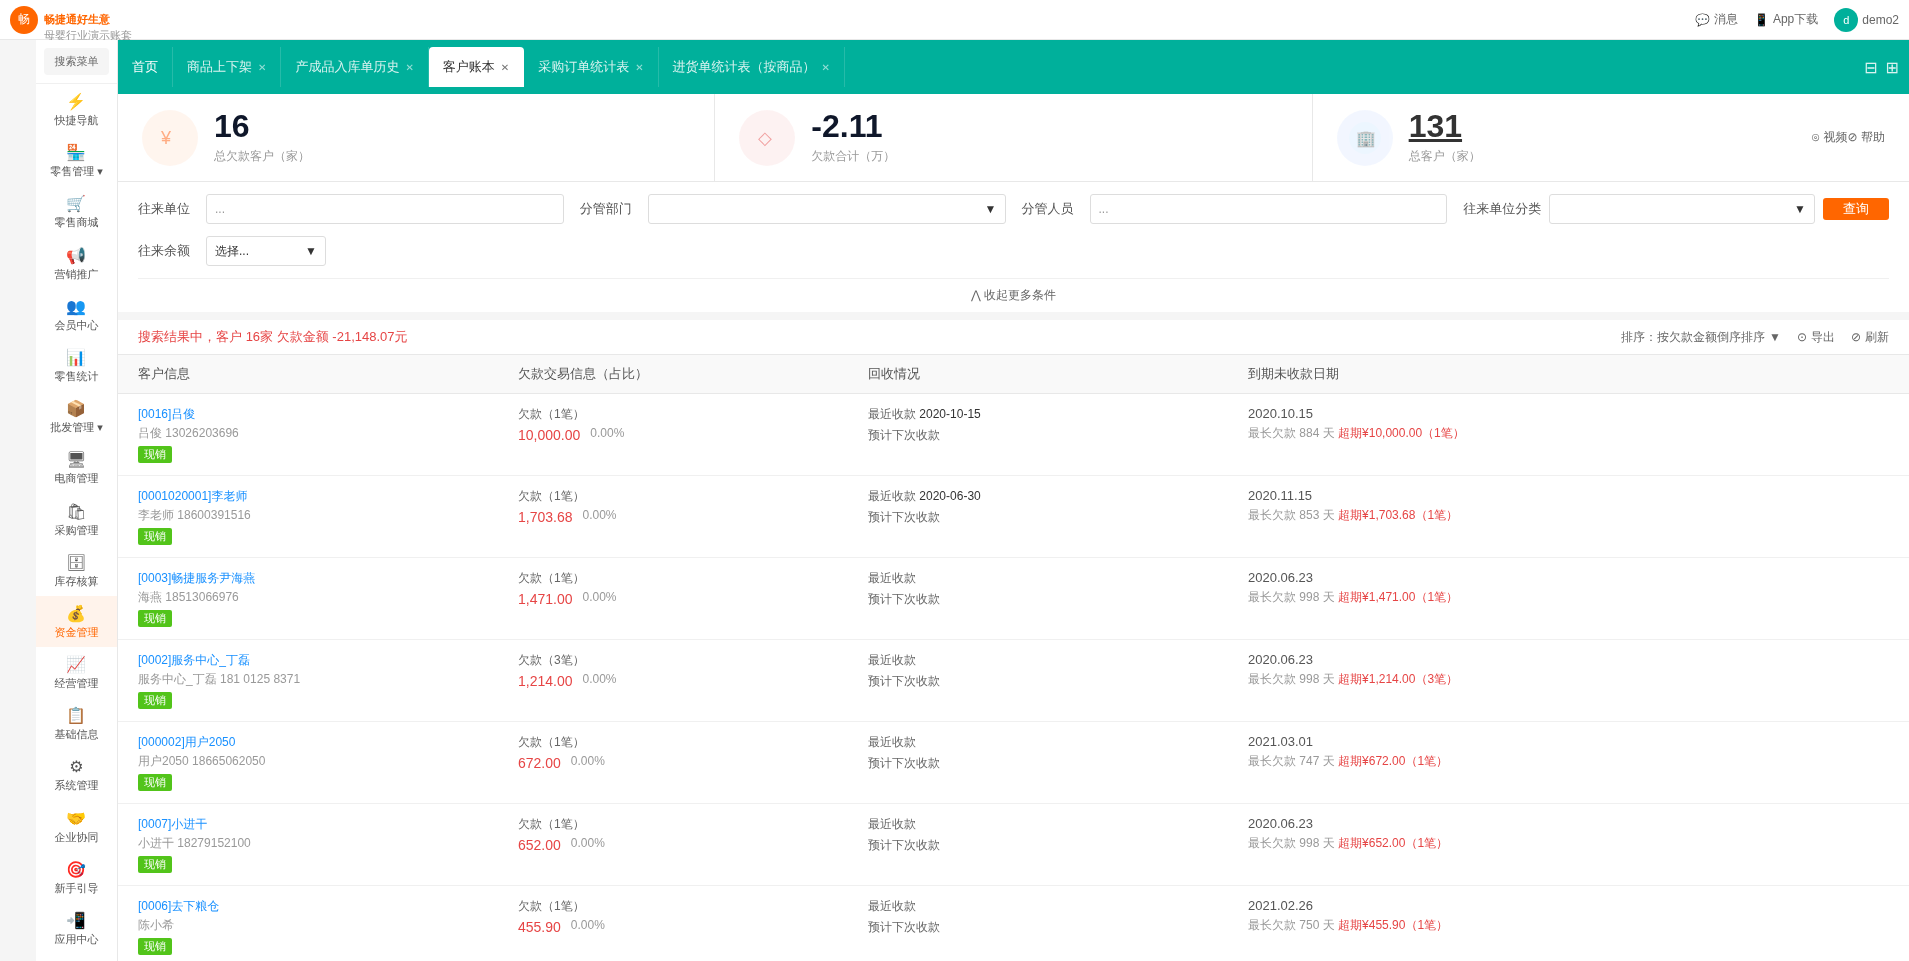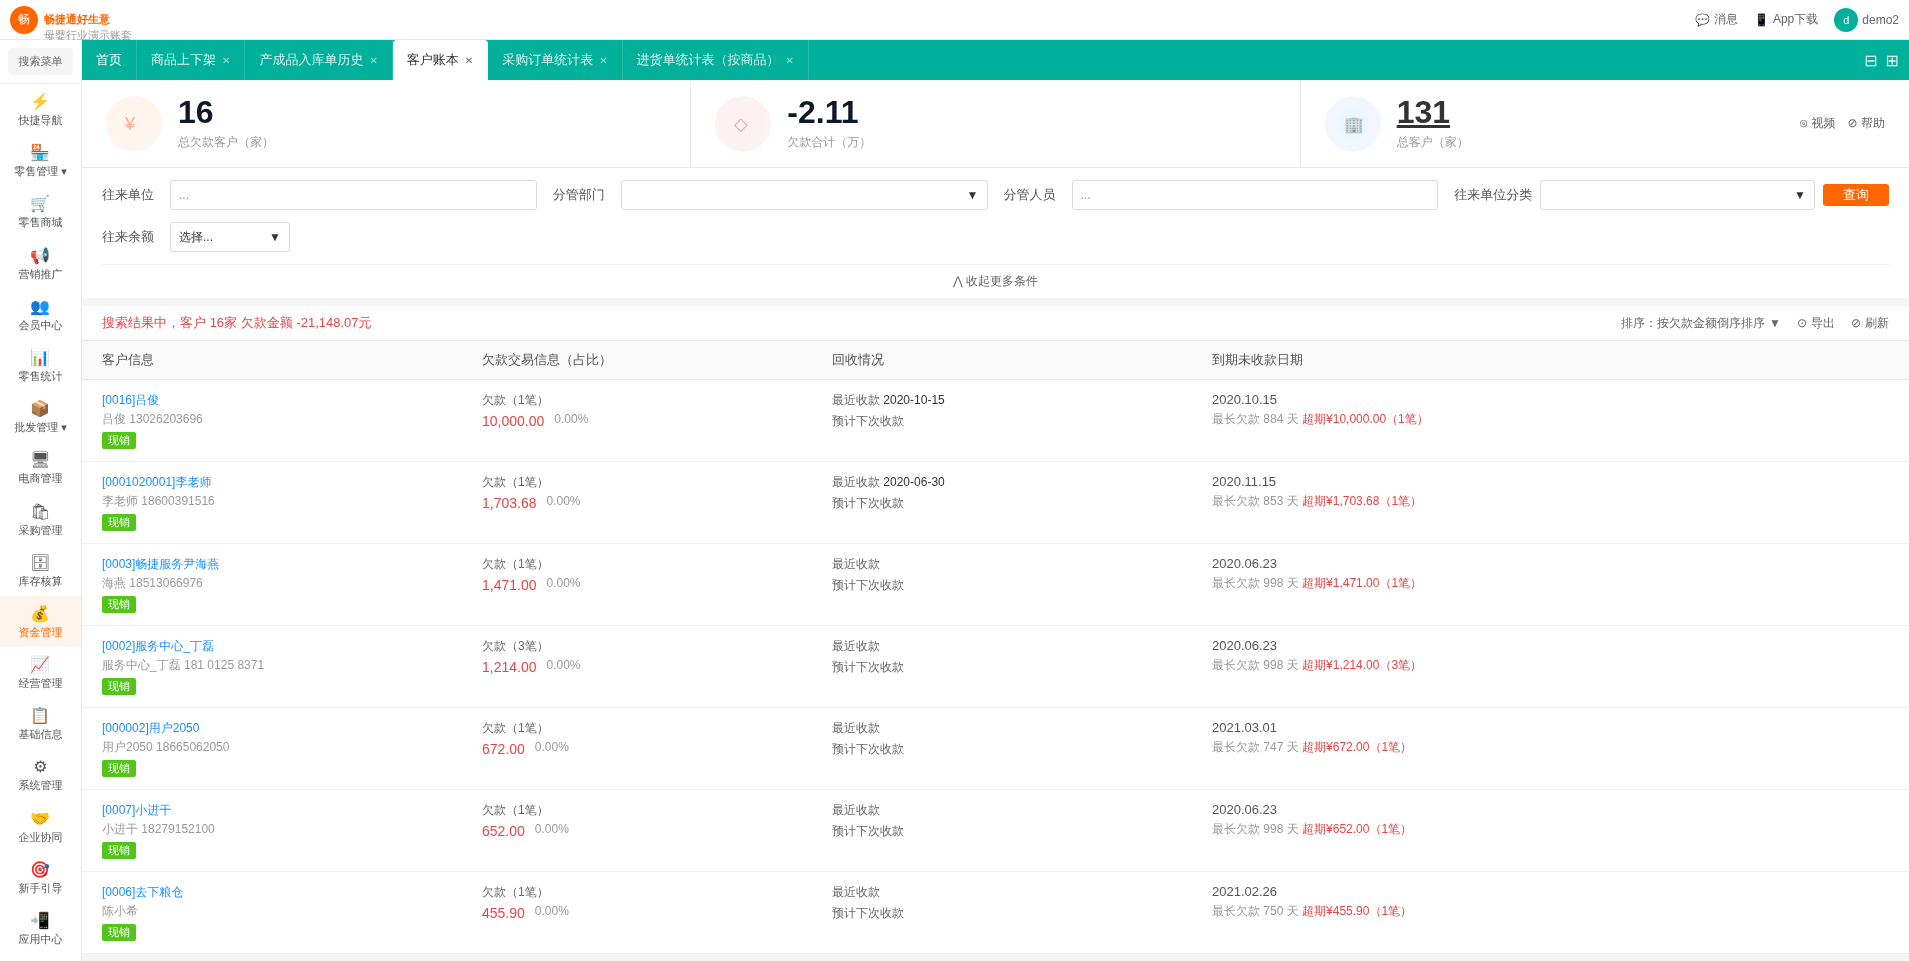"搜索菜单" .main-layout { padding-left: none -> 36px }
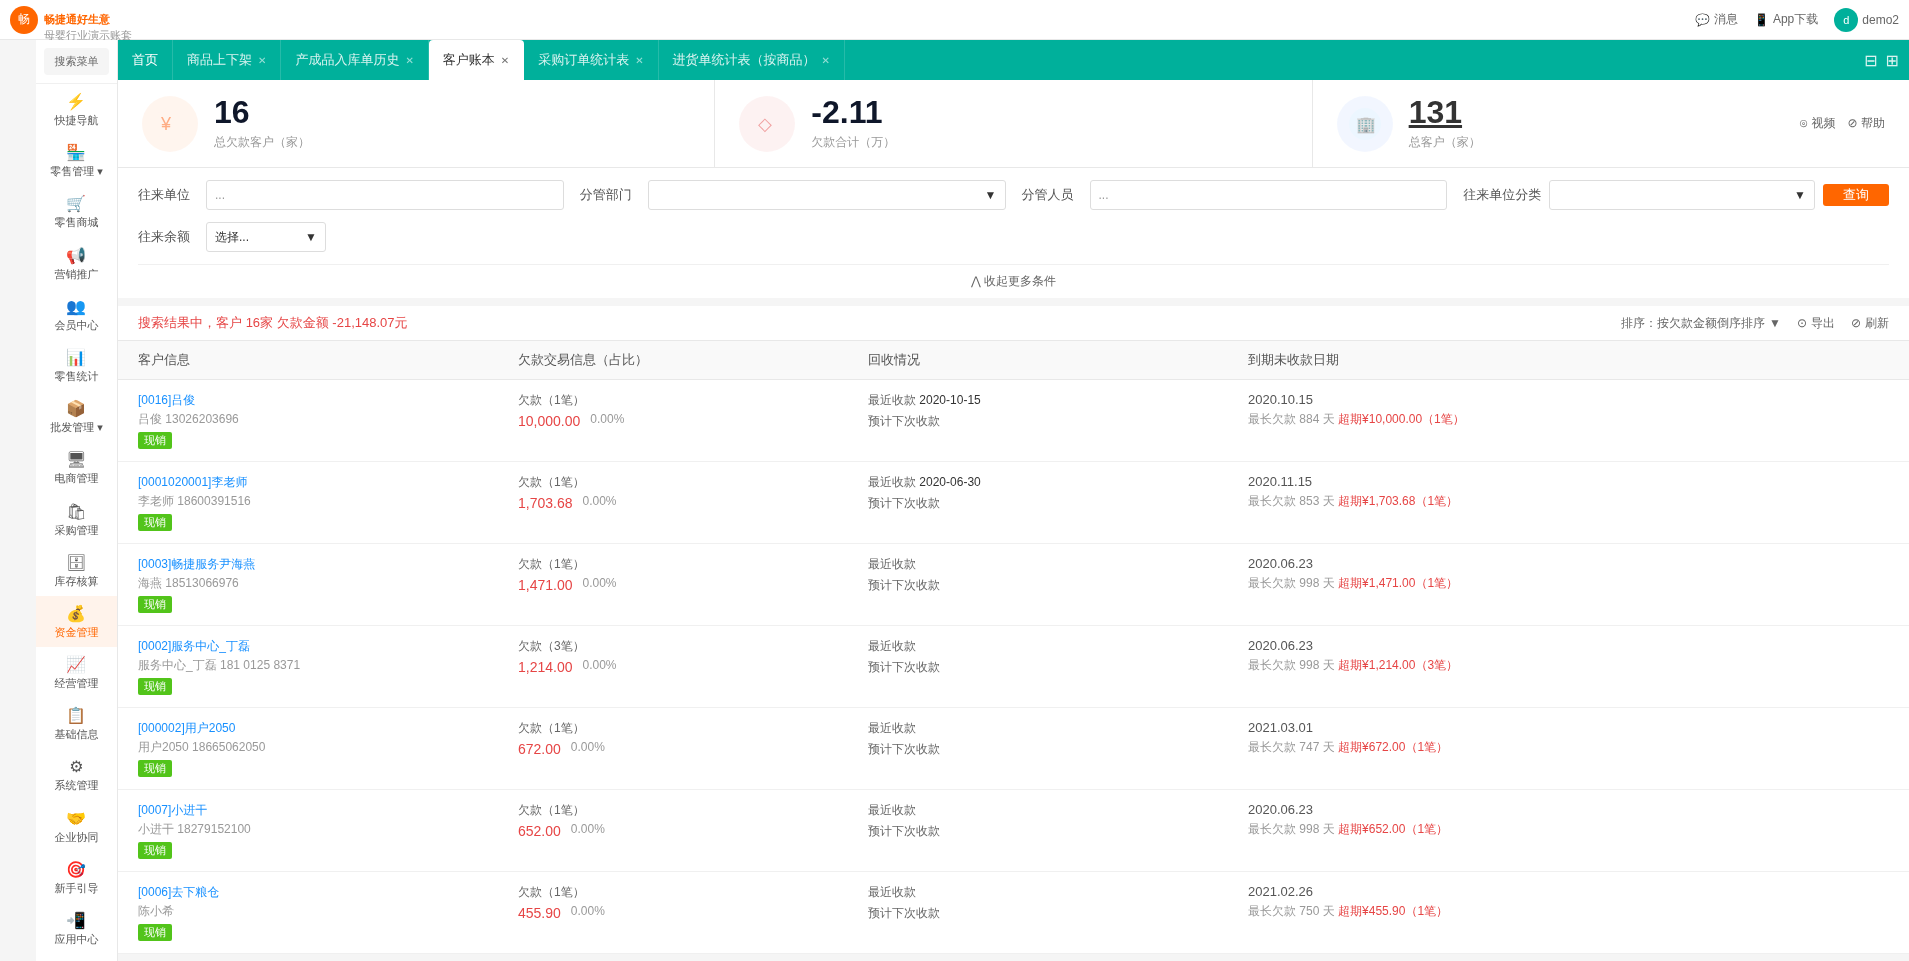"首页" .tab-bar { height: 40px -> 54px }
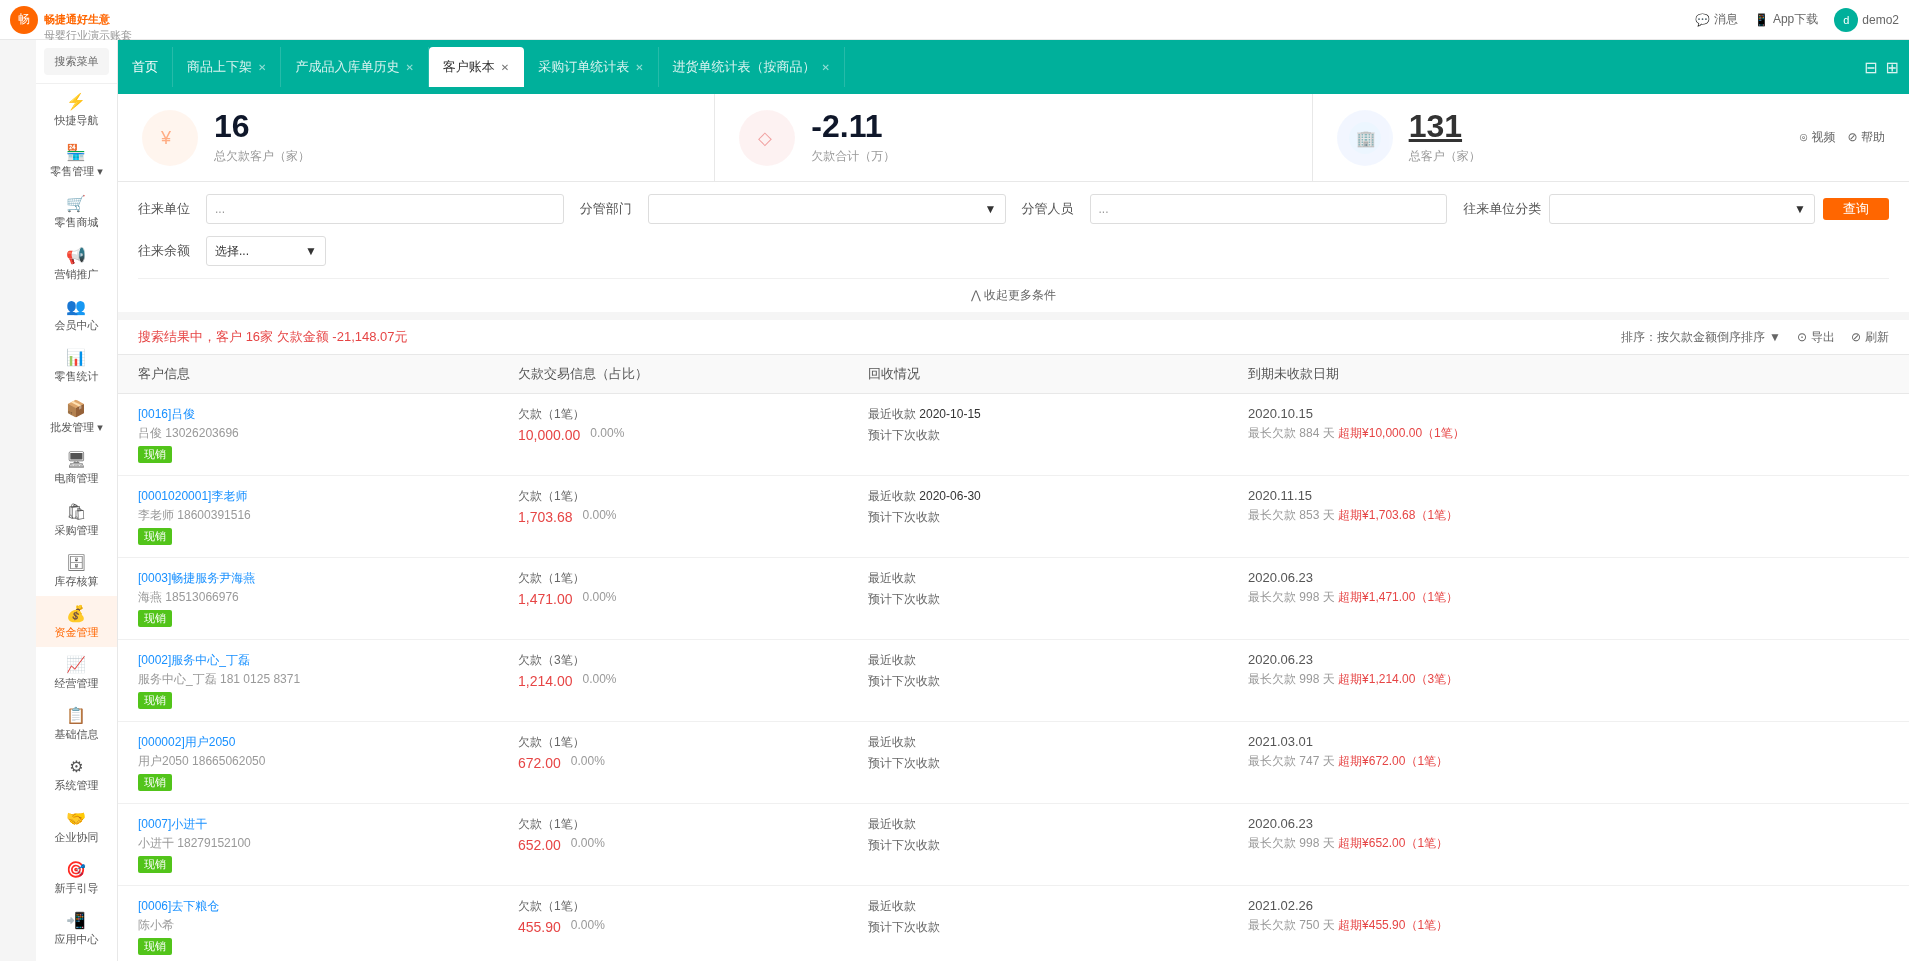"⊙ 视频" .stat-corner-actions { gap: 12px -> 0 }
